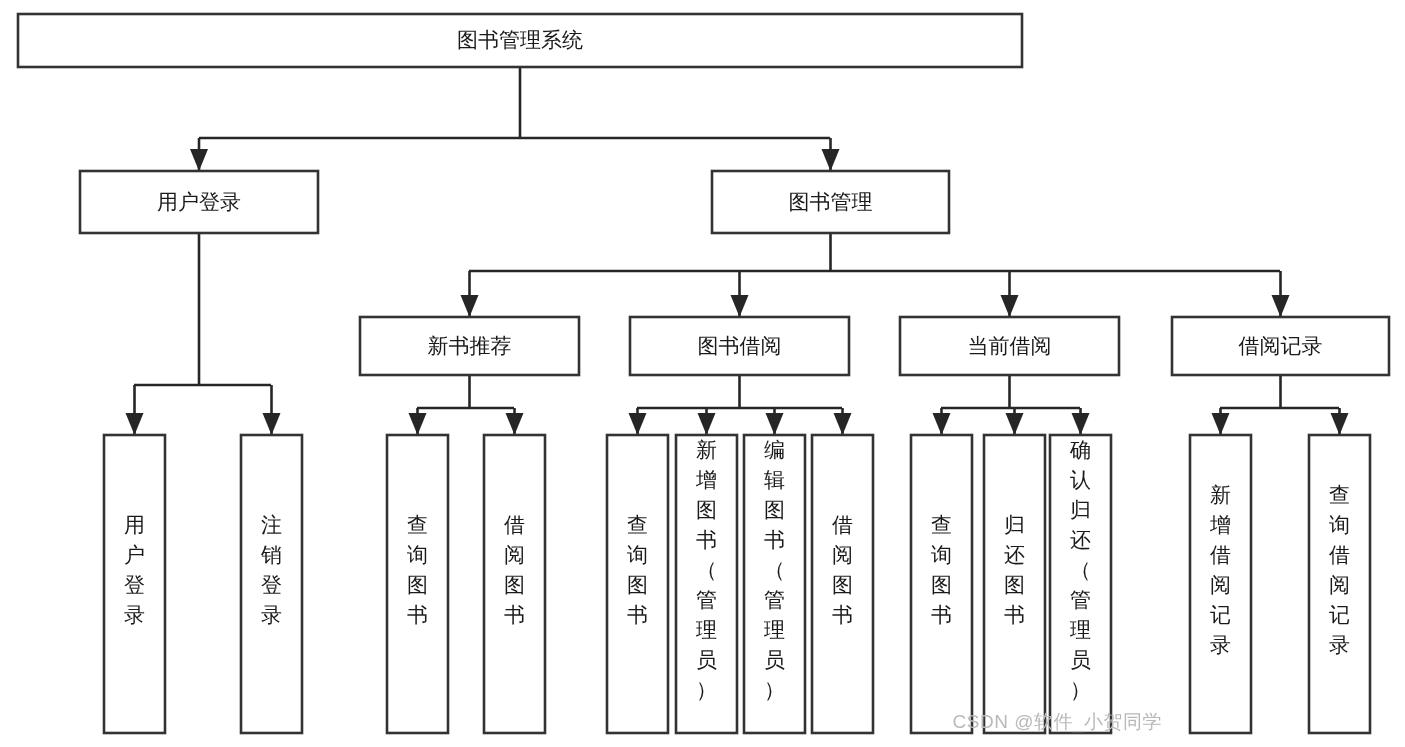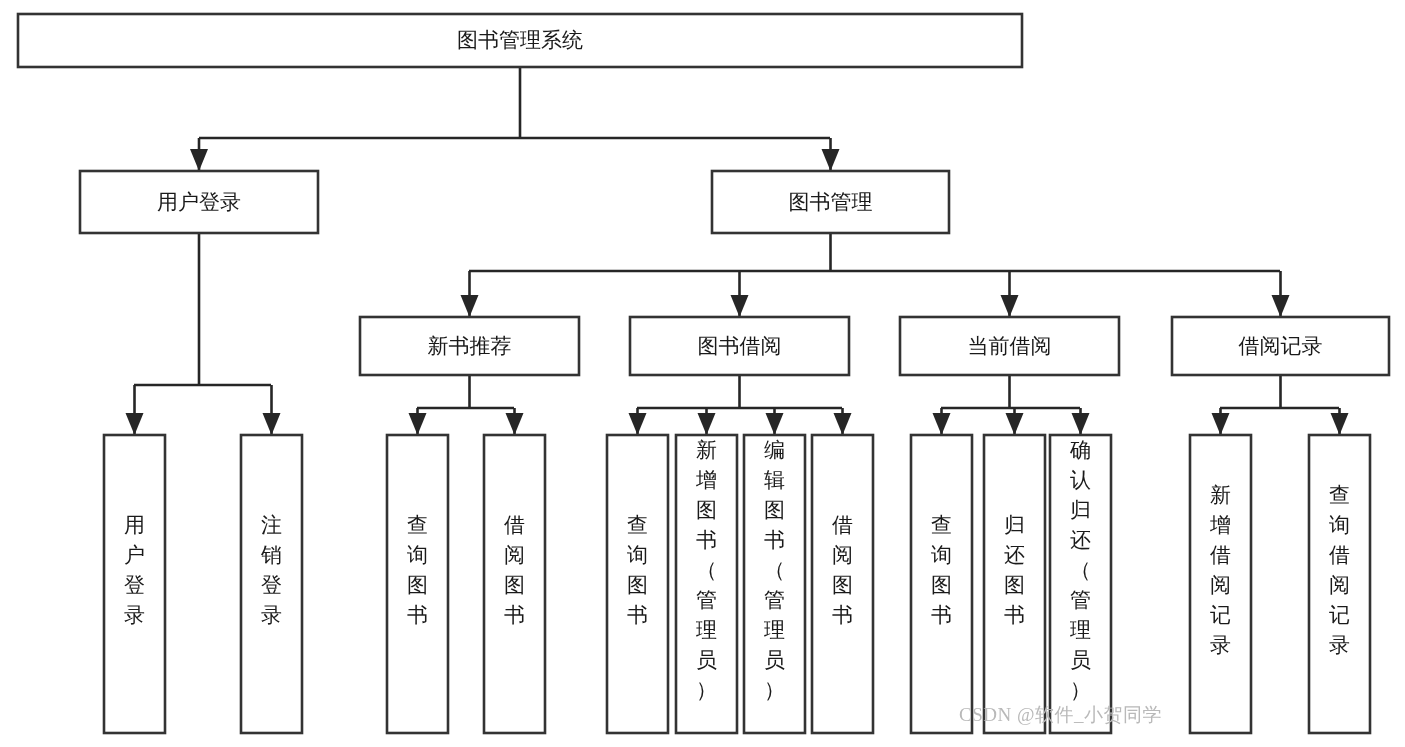"CSDN @软件_小贺同学" .watermark { bottom: 19px -> 12px; font-family: Liberation Serif, serif -> Liberation Sans, sans-serif }
